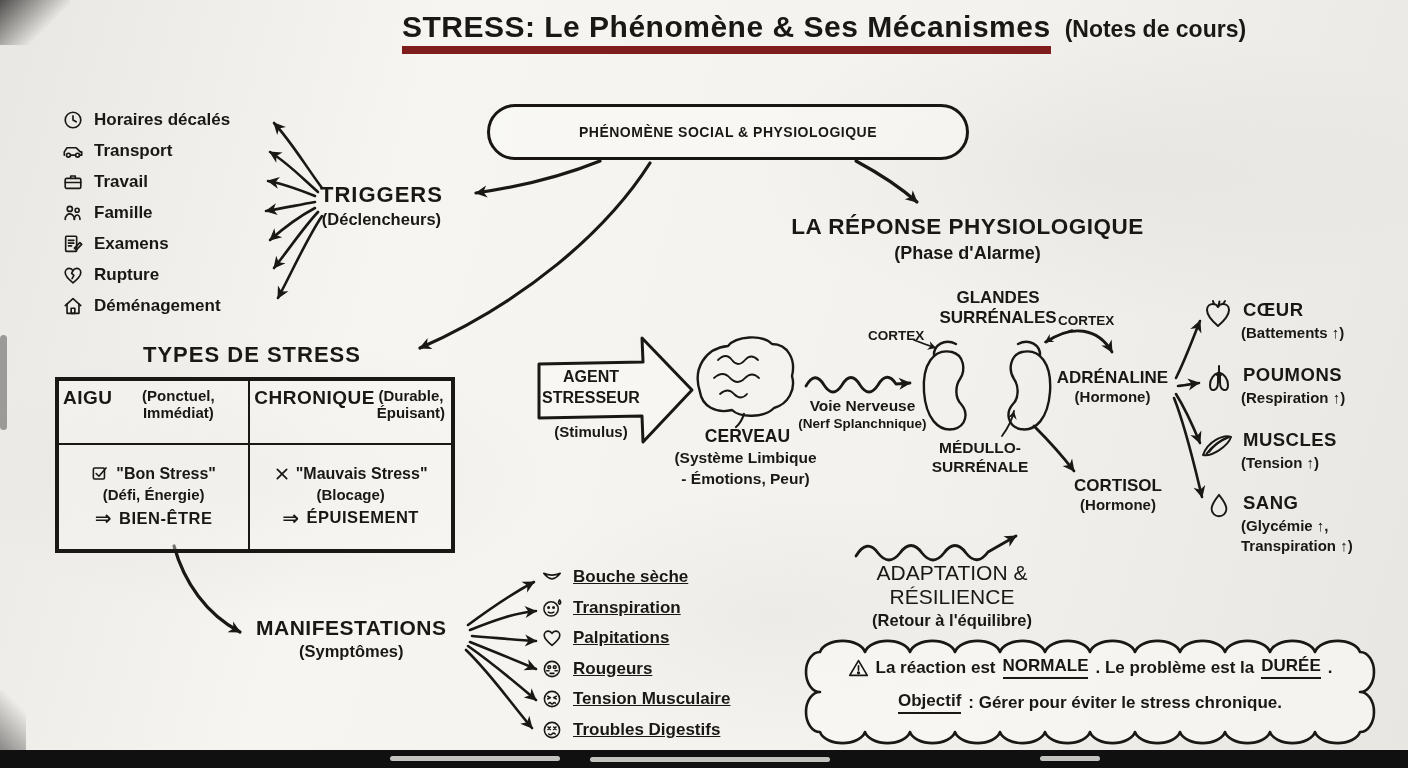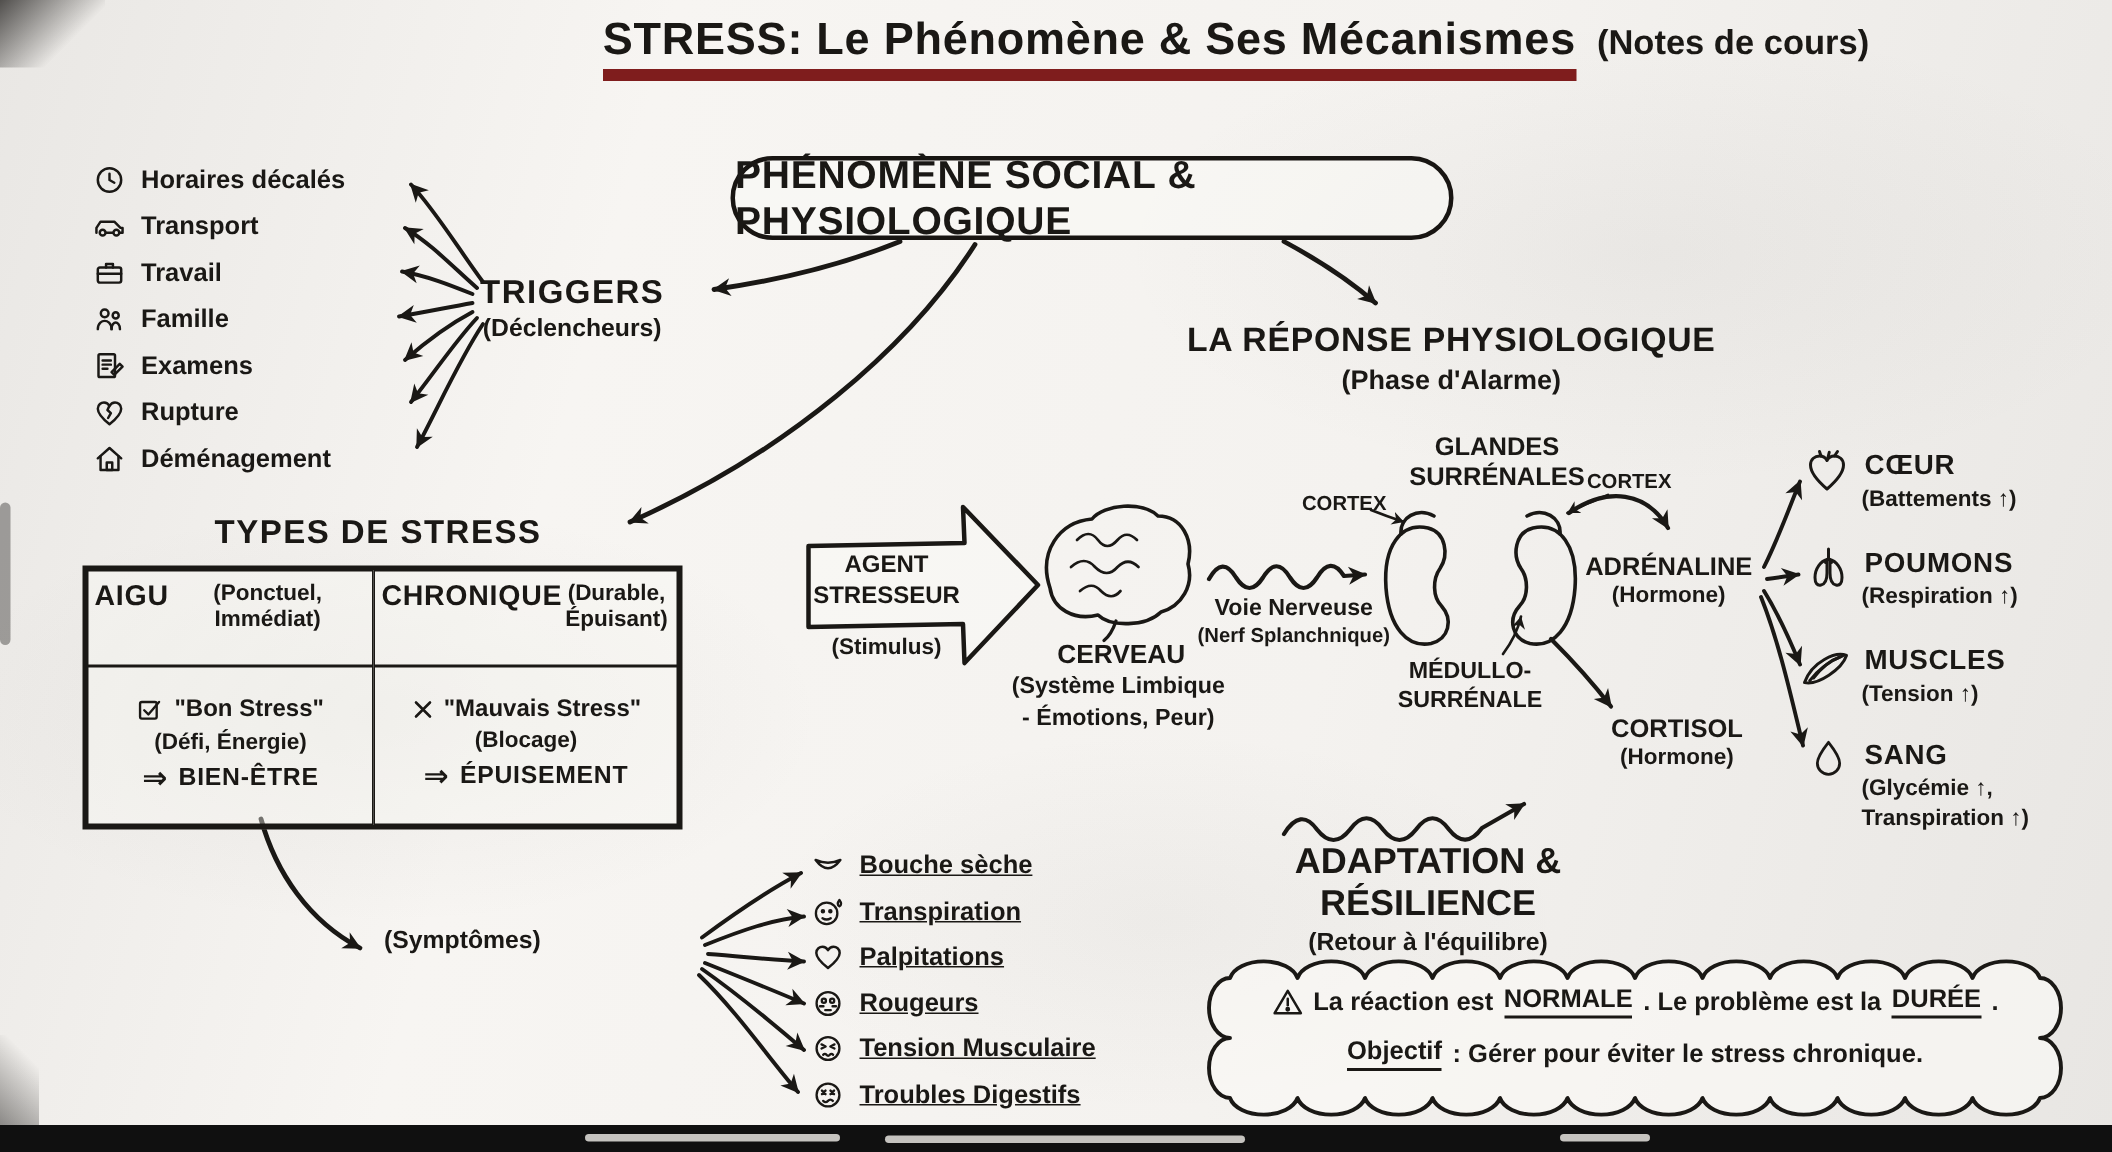"PHÉNOMÈNE SOCIAL & PHYSIOLOGIQUE" .bubble { font-size: 26px -> 14px }
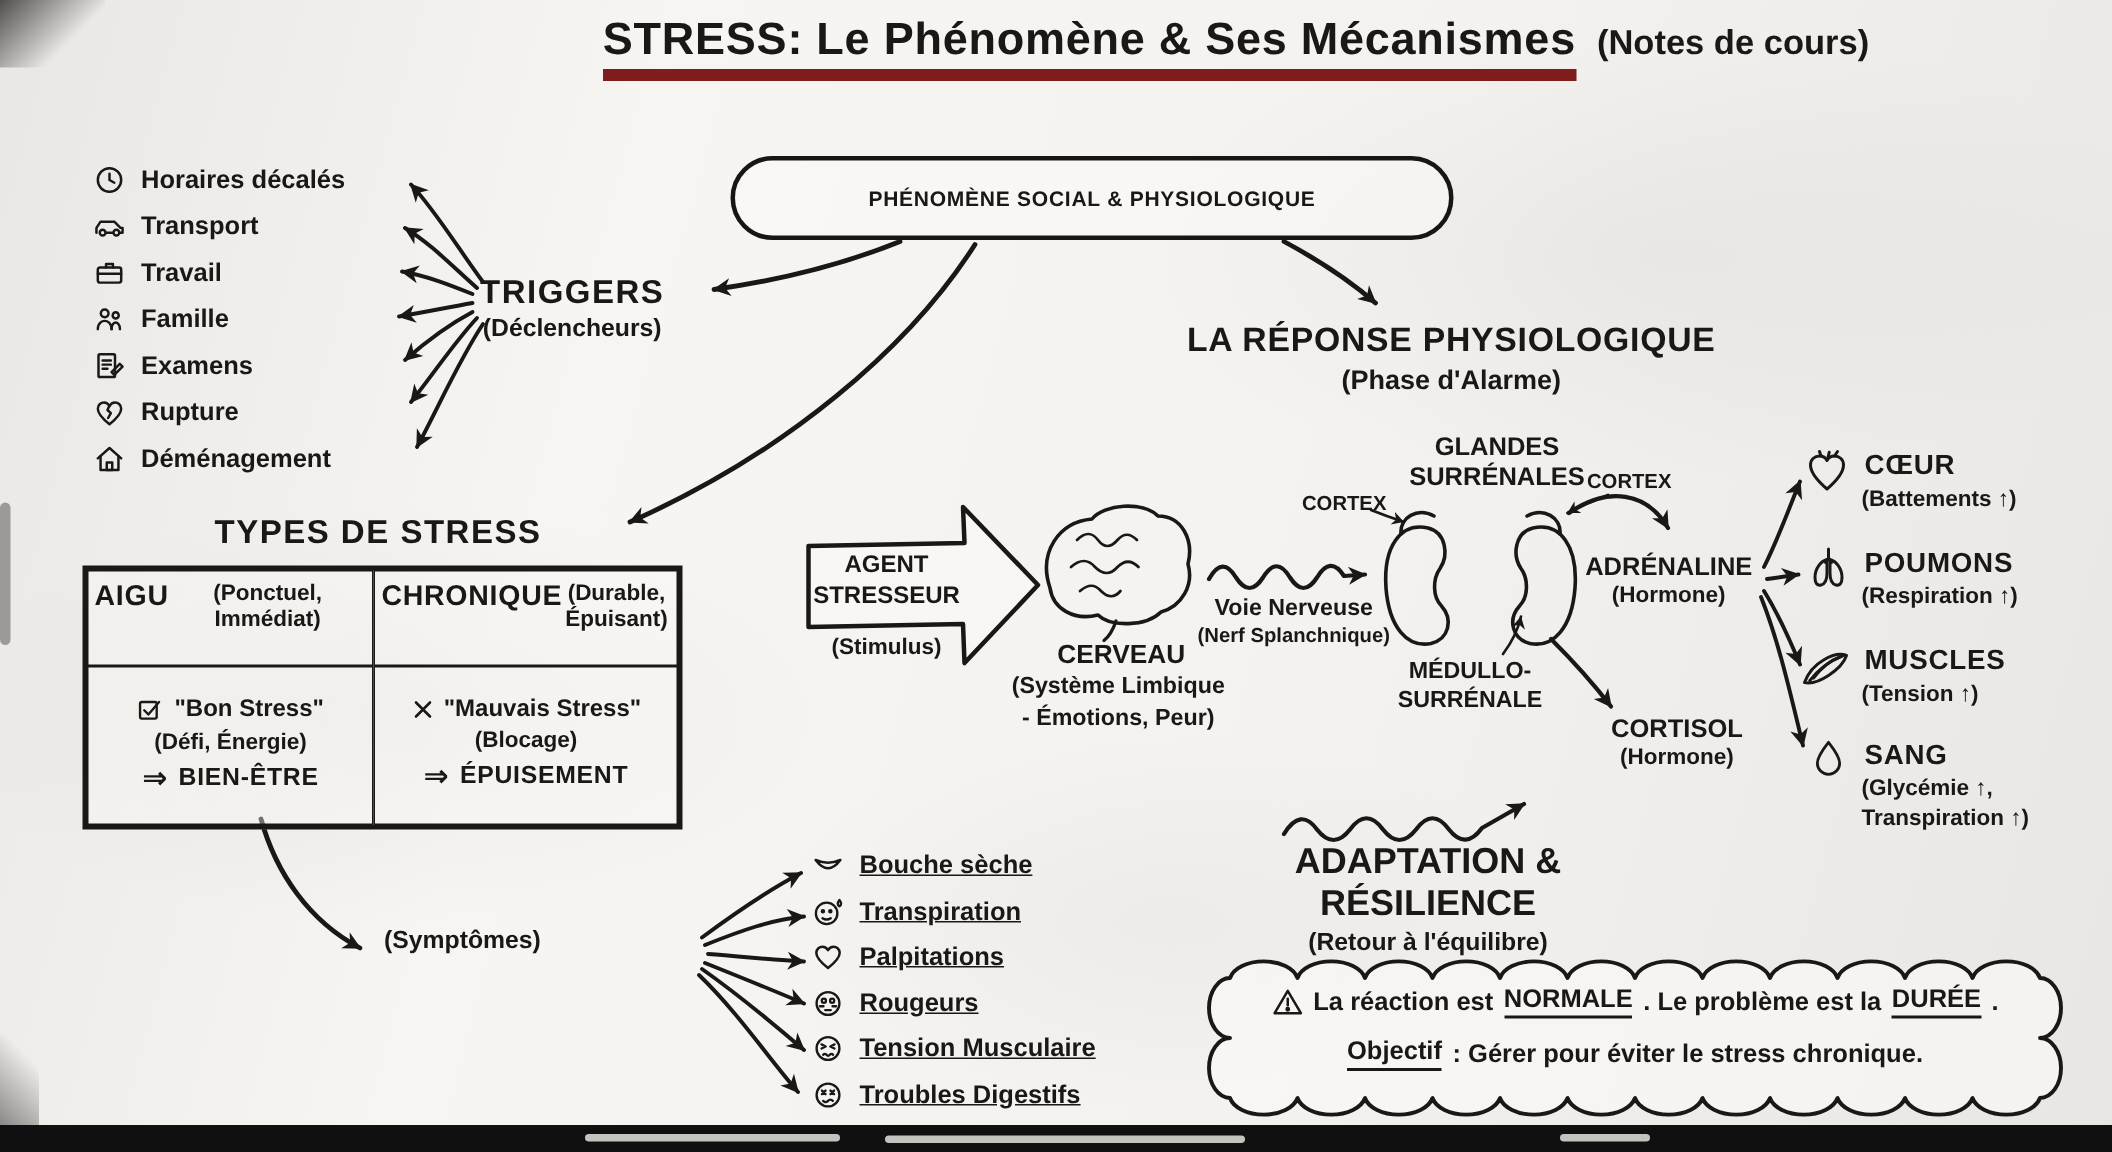"ADAPTATION & RÉSILIENCE" .adapt-label .l1 { font-size: 24px -> 21px; font-weight: bold -> normal }
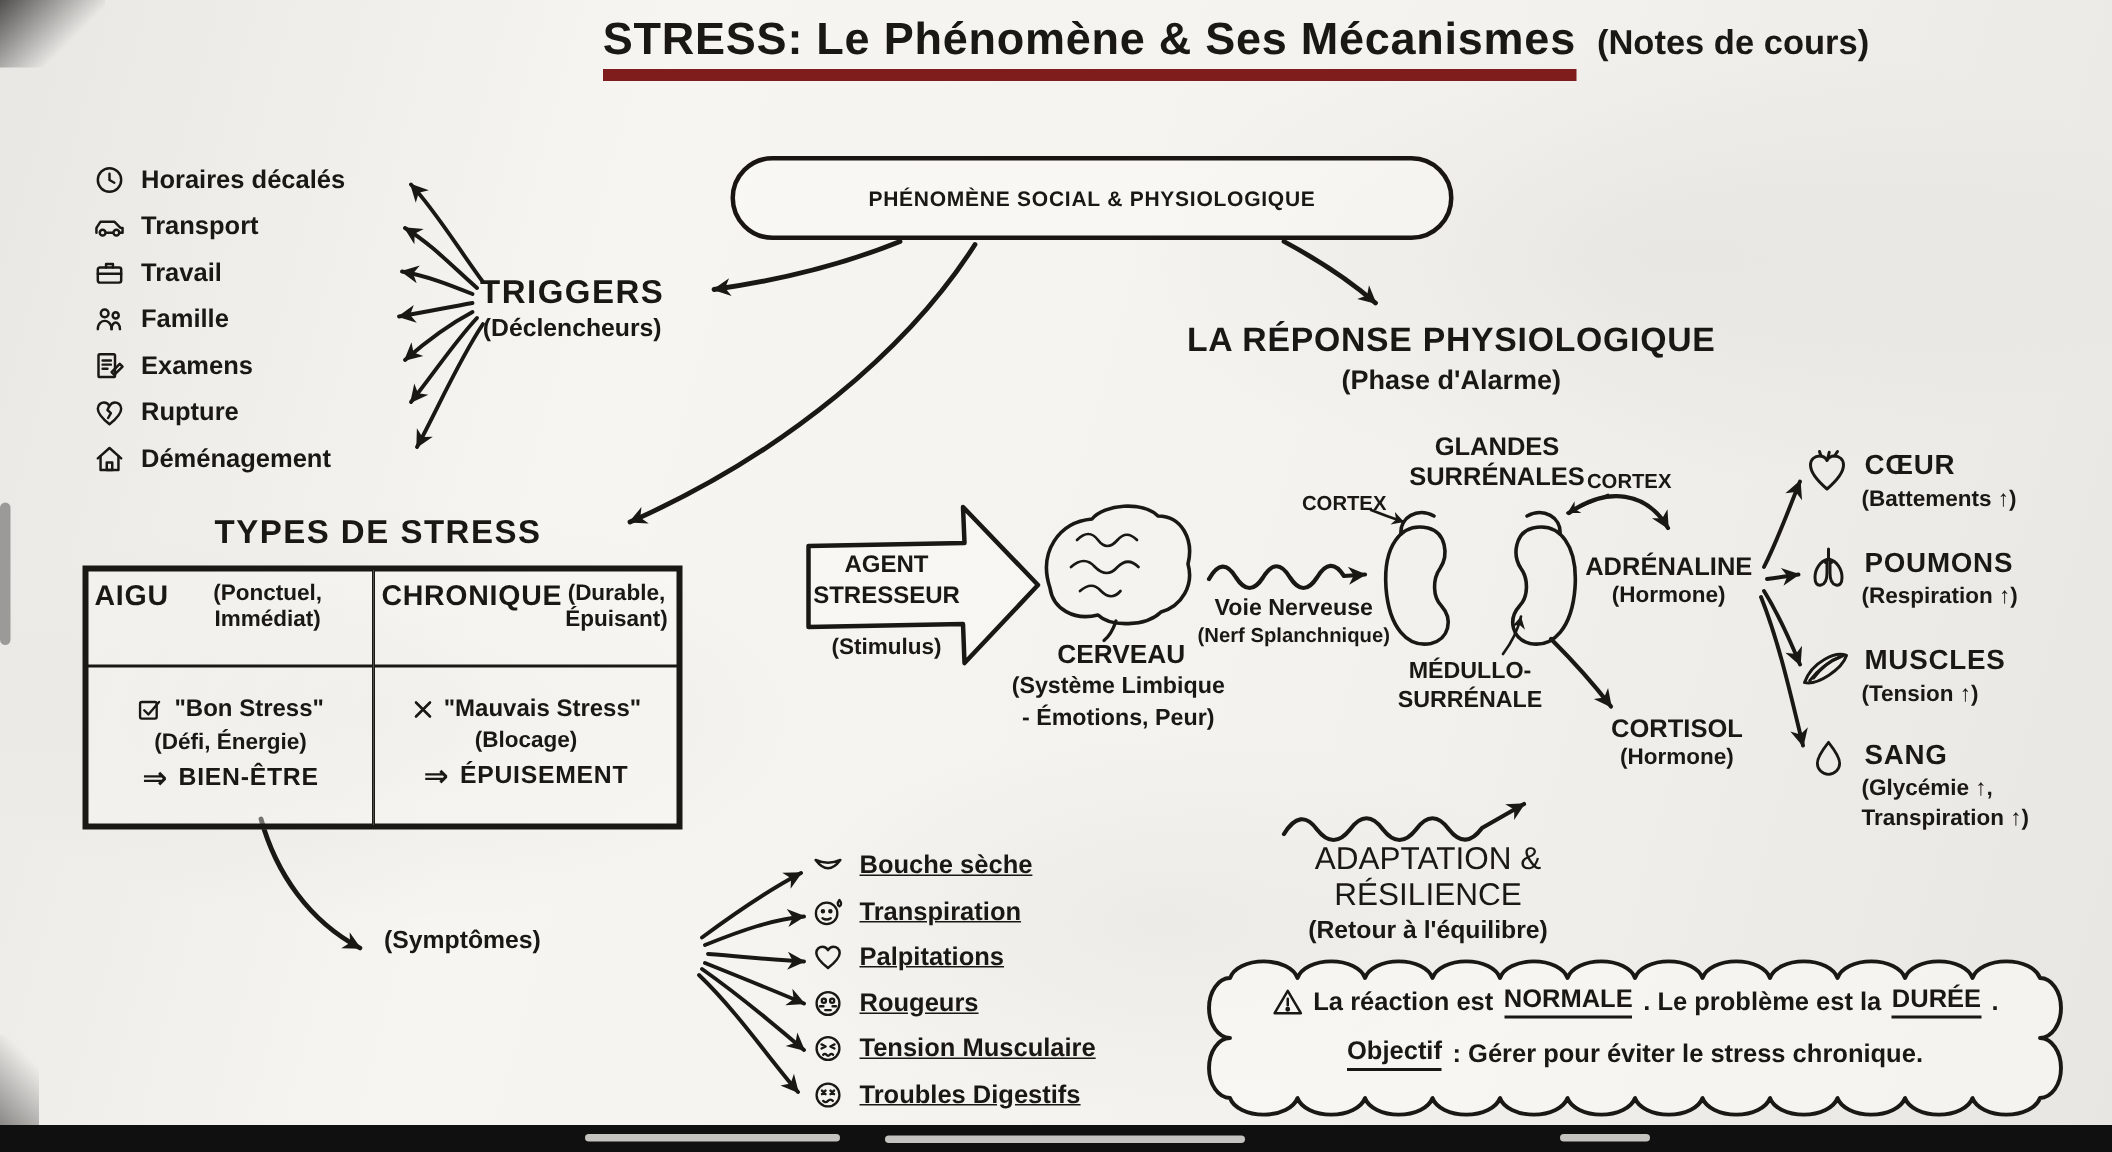"MANIFESTATIONS" div.big { html: none -> <div>MANIFESTATIONS</div> }
